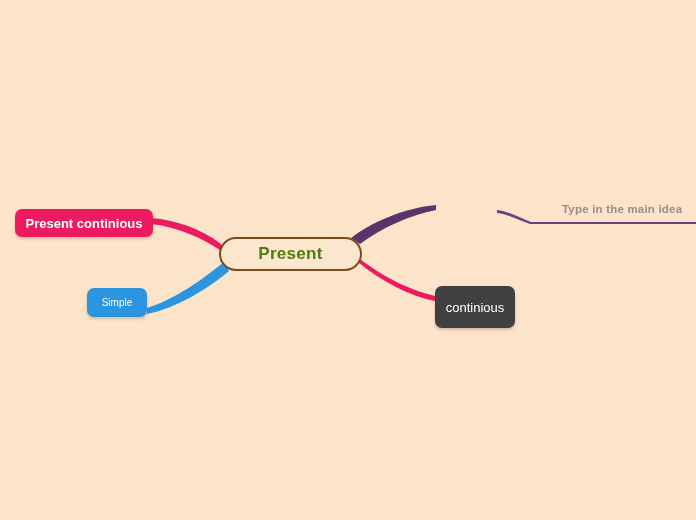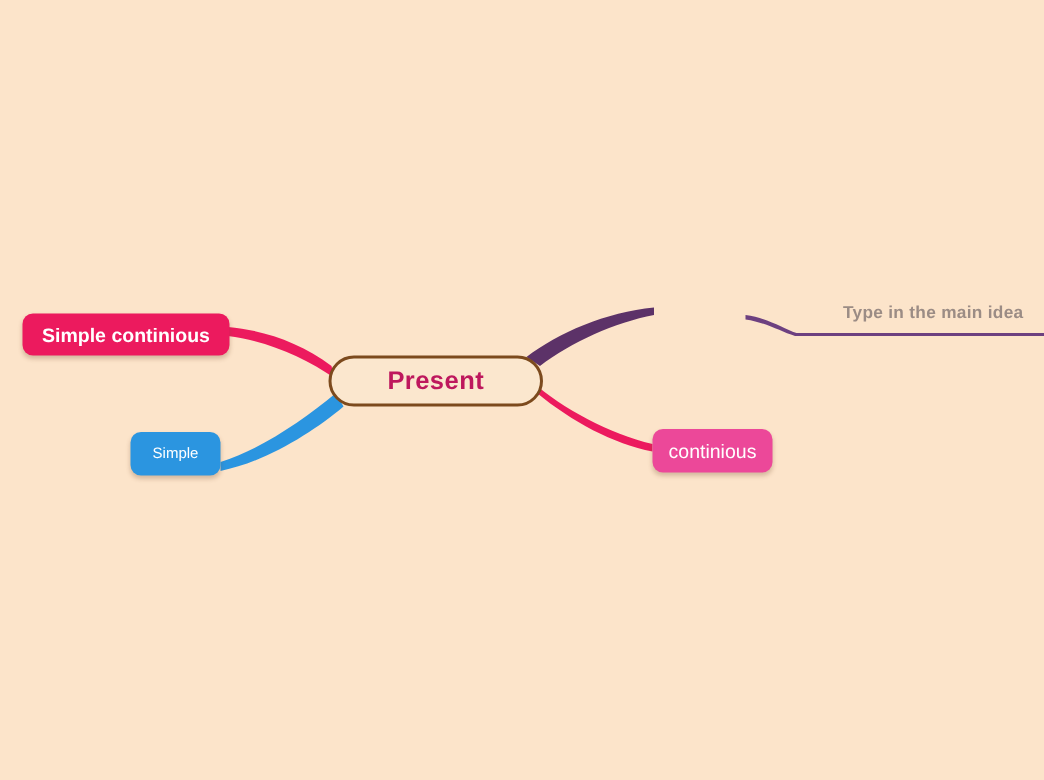"Simple continious" span { text: Simple -> Present }
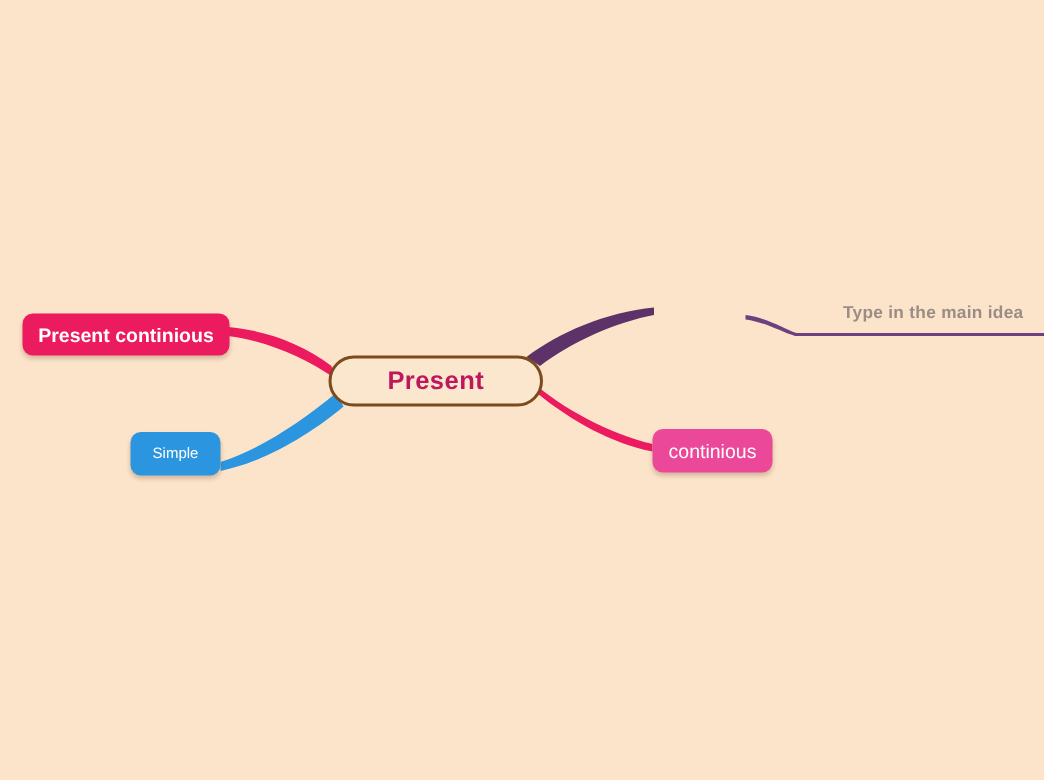"Present" #node-central { color: #be185d -> #4d7c0f }
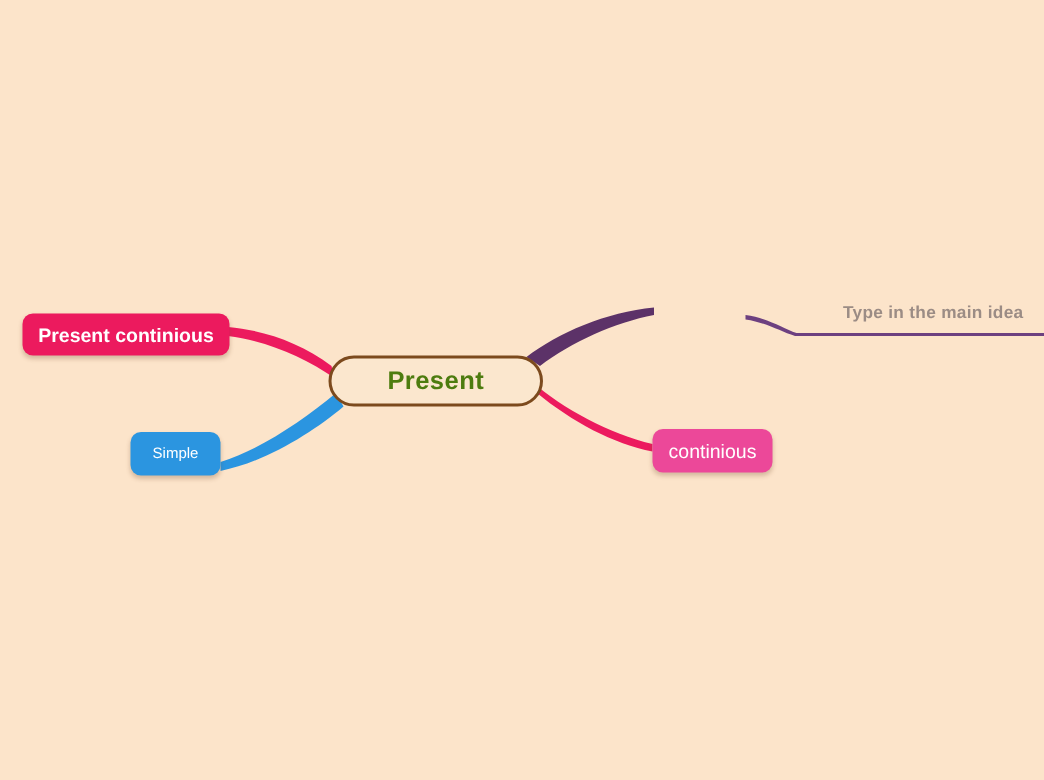"continious" #node-continious { background: #ec4899 -> #404040; height: 29px -> 42px }
